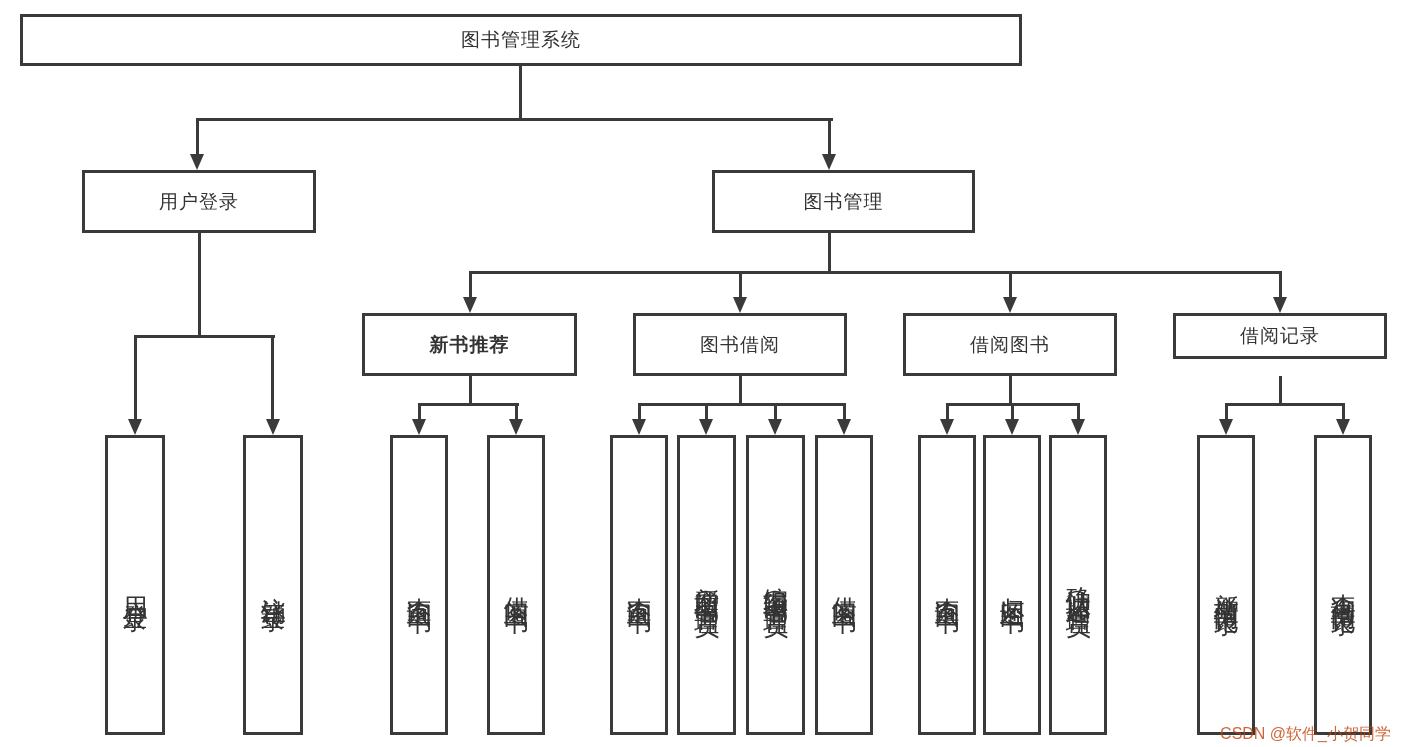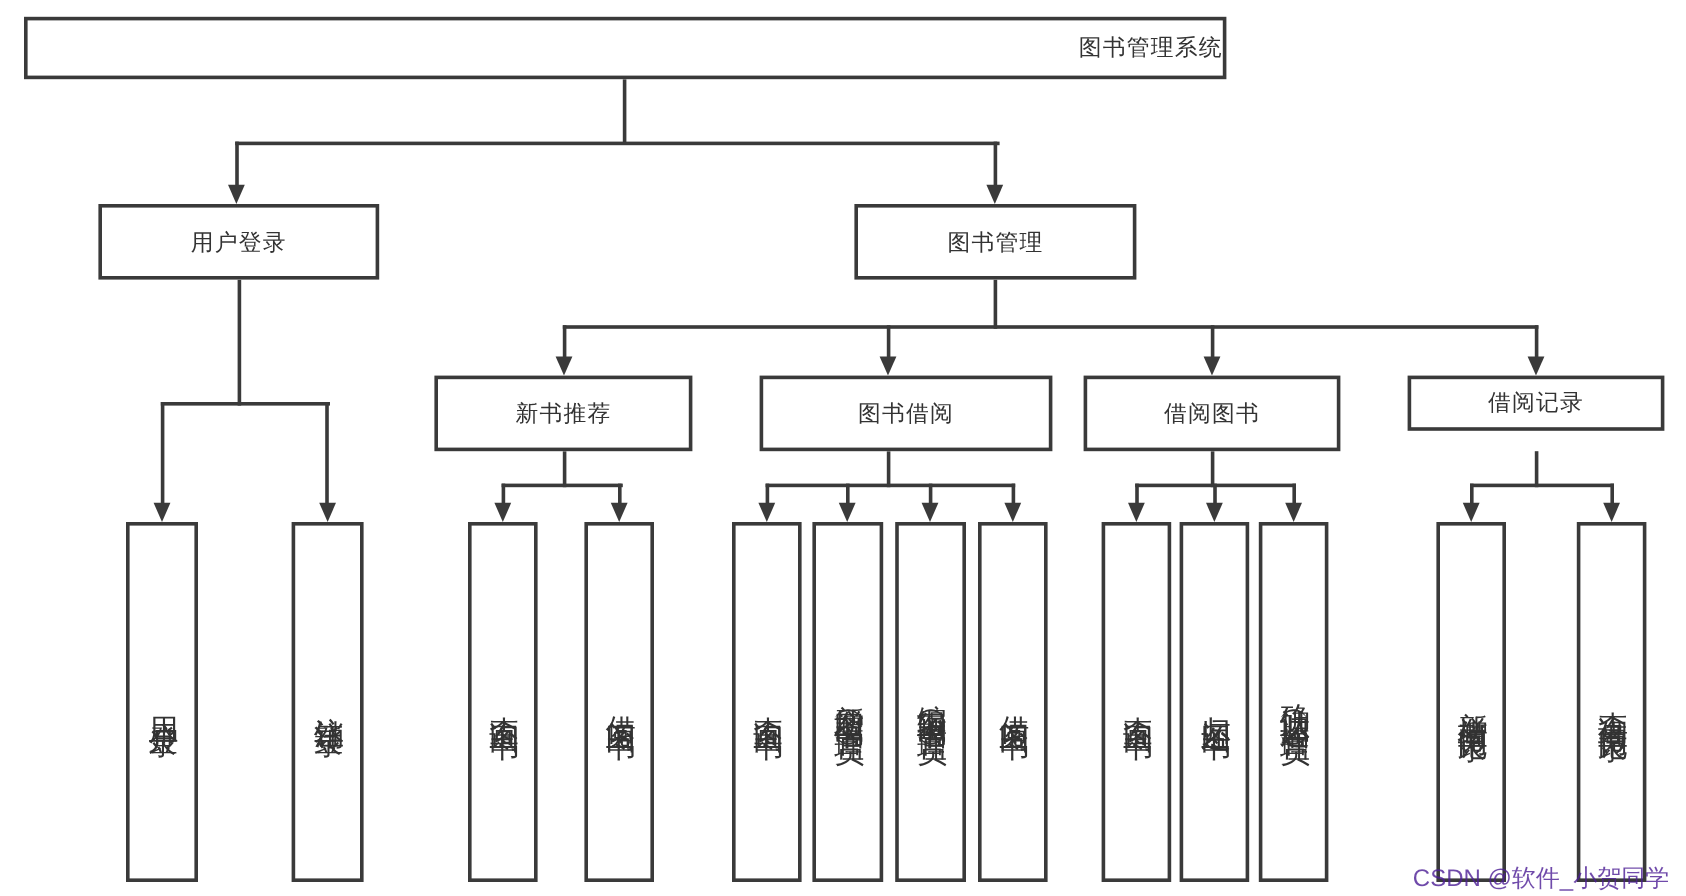"图书管理系统" div.node { justify-content: flex-end -> none }
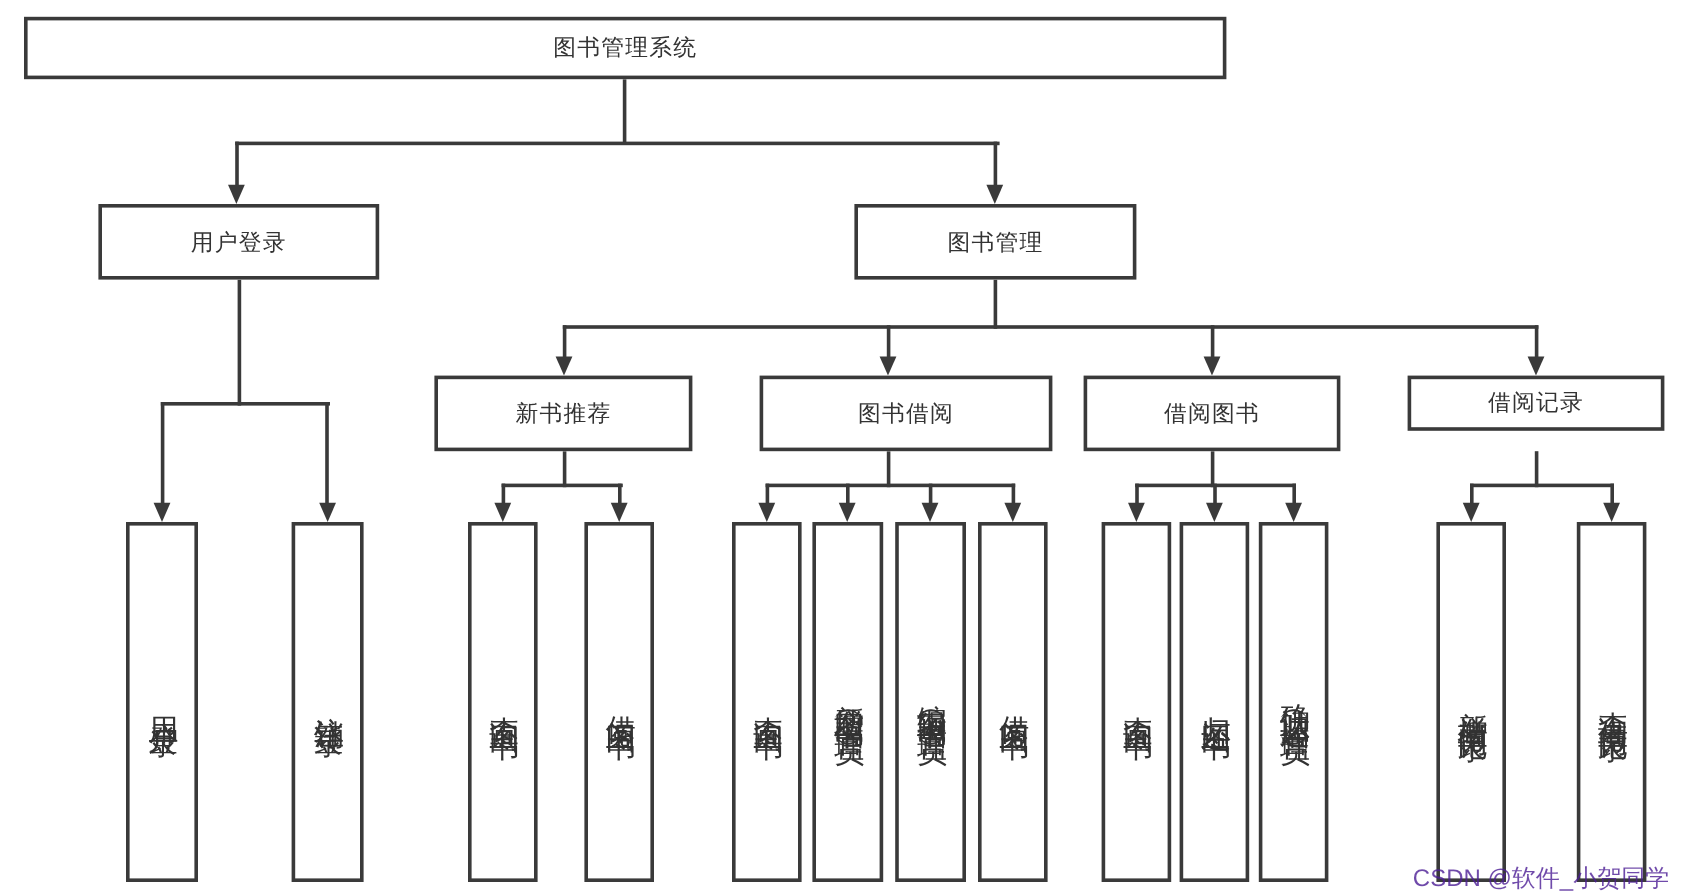"图书管理" div.node { width: 235px -> 263px }
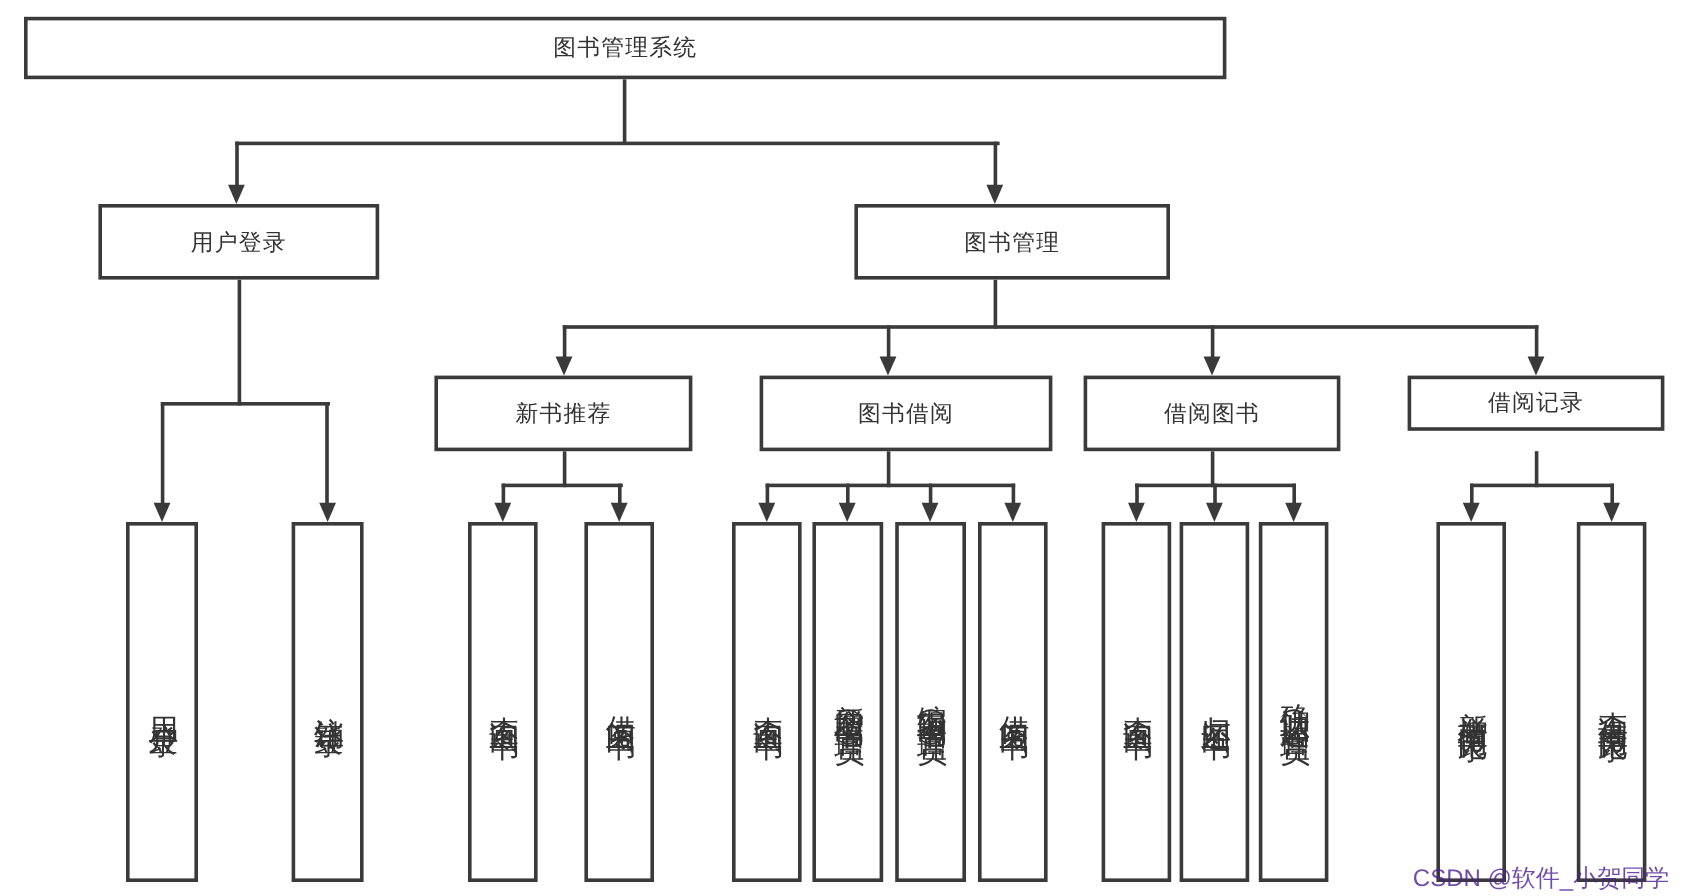"新书推荐" div.node { font-weight: none -> bold }
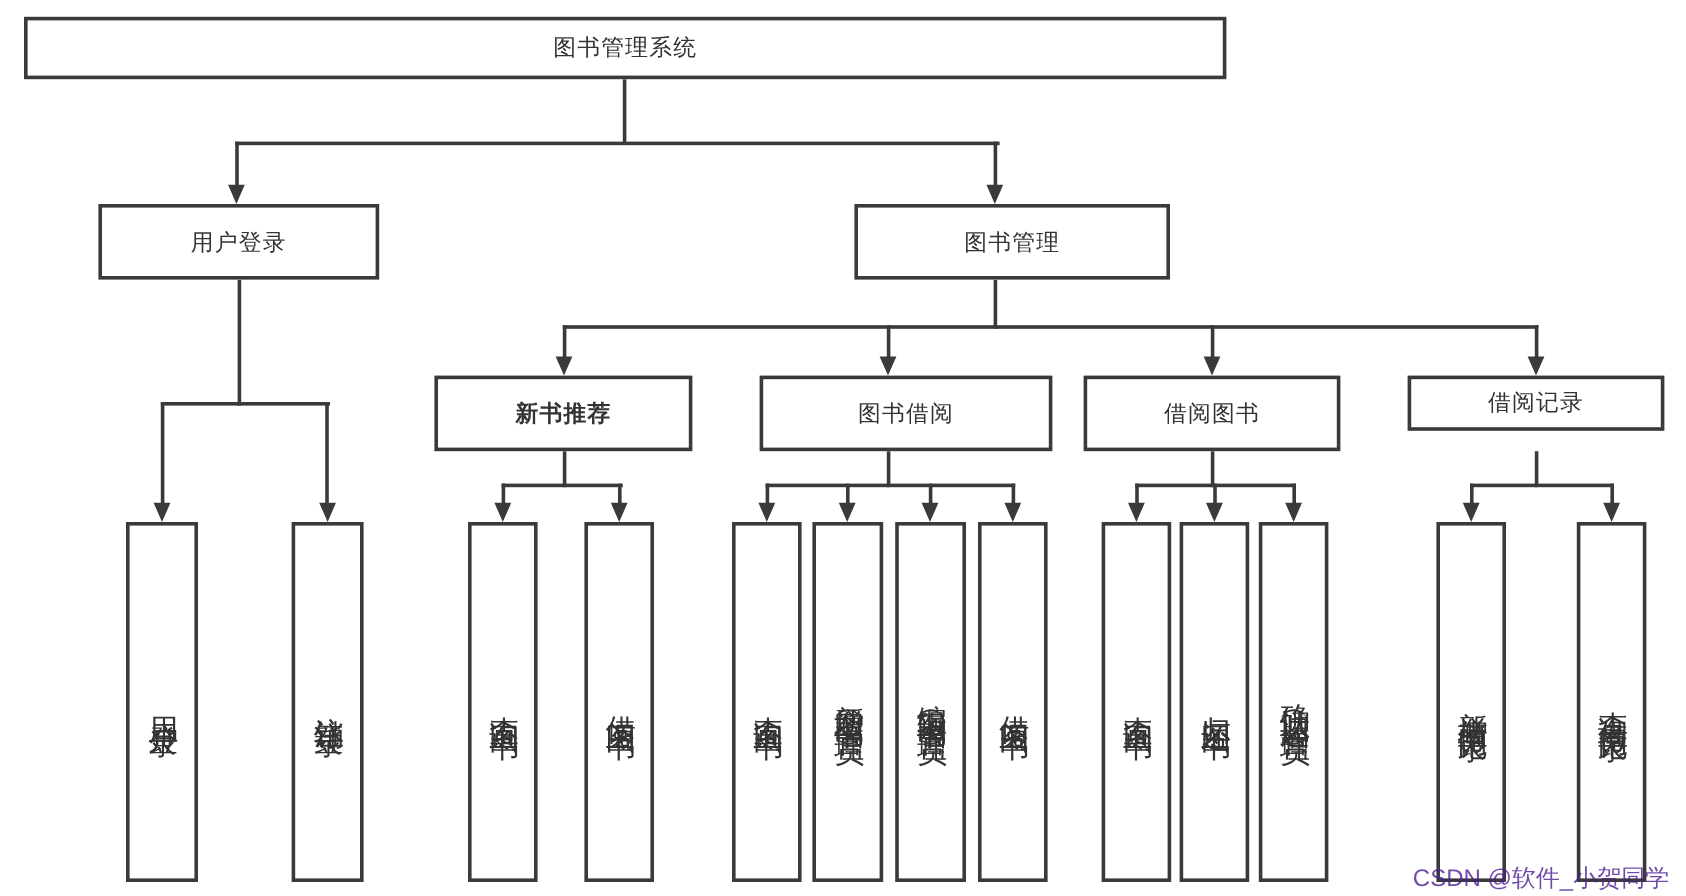"图书借阅" div.node { width: 244px -> 214px }
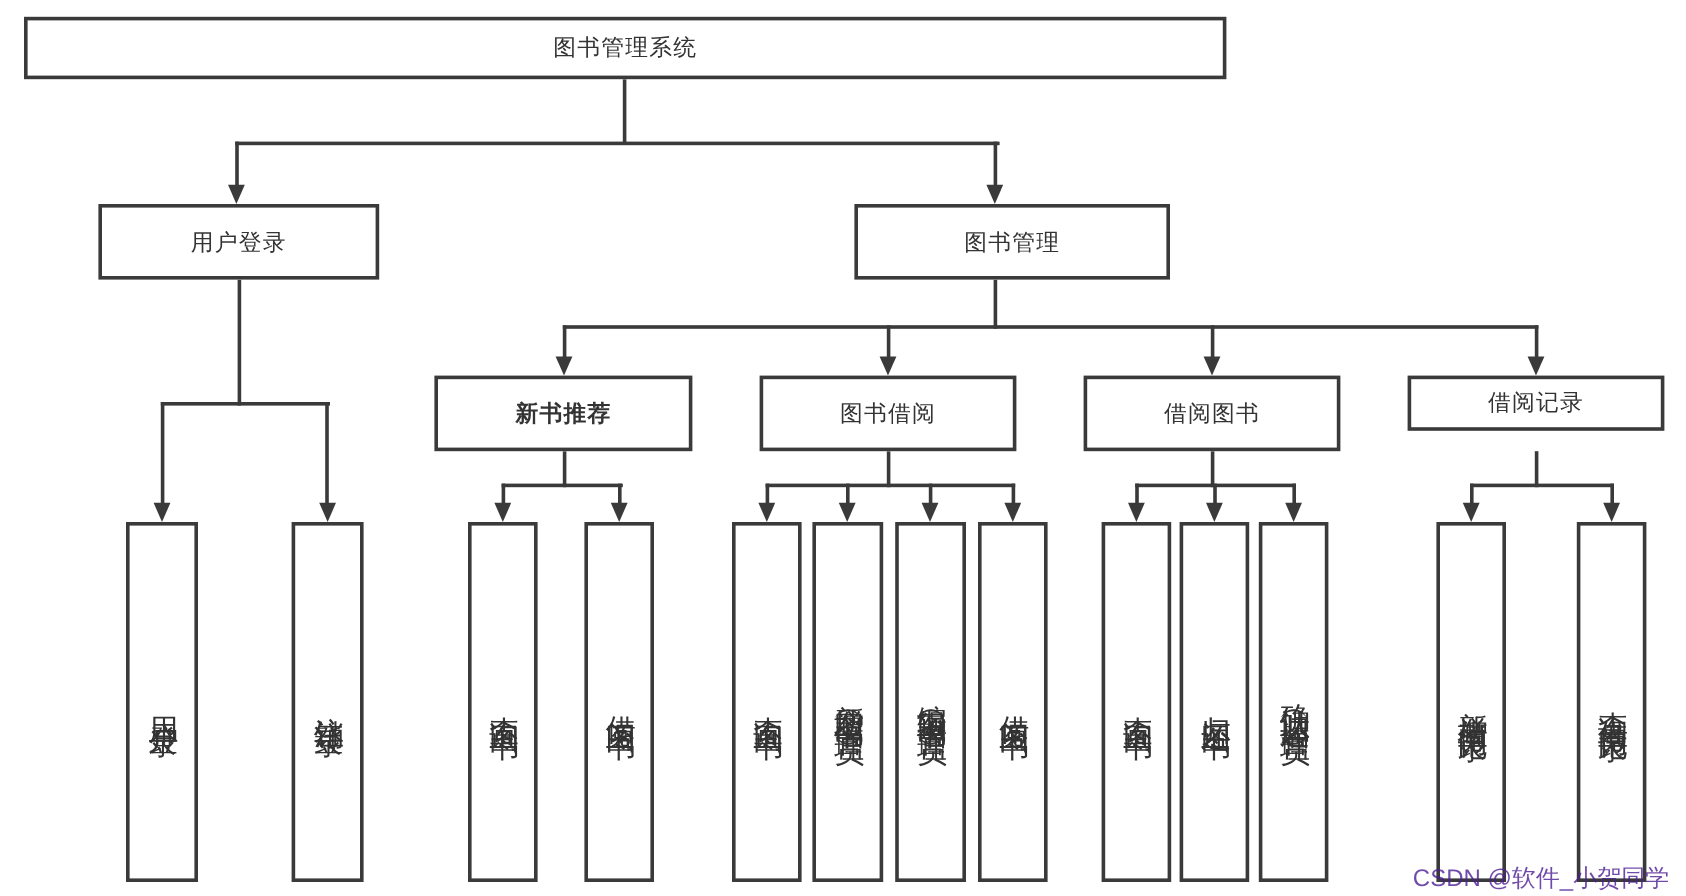"CSDN @软件_小贺同学" .watermark { color: #4c1d95 -> #c2410c; font-size: 20px -> 16px }
